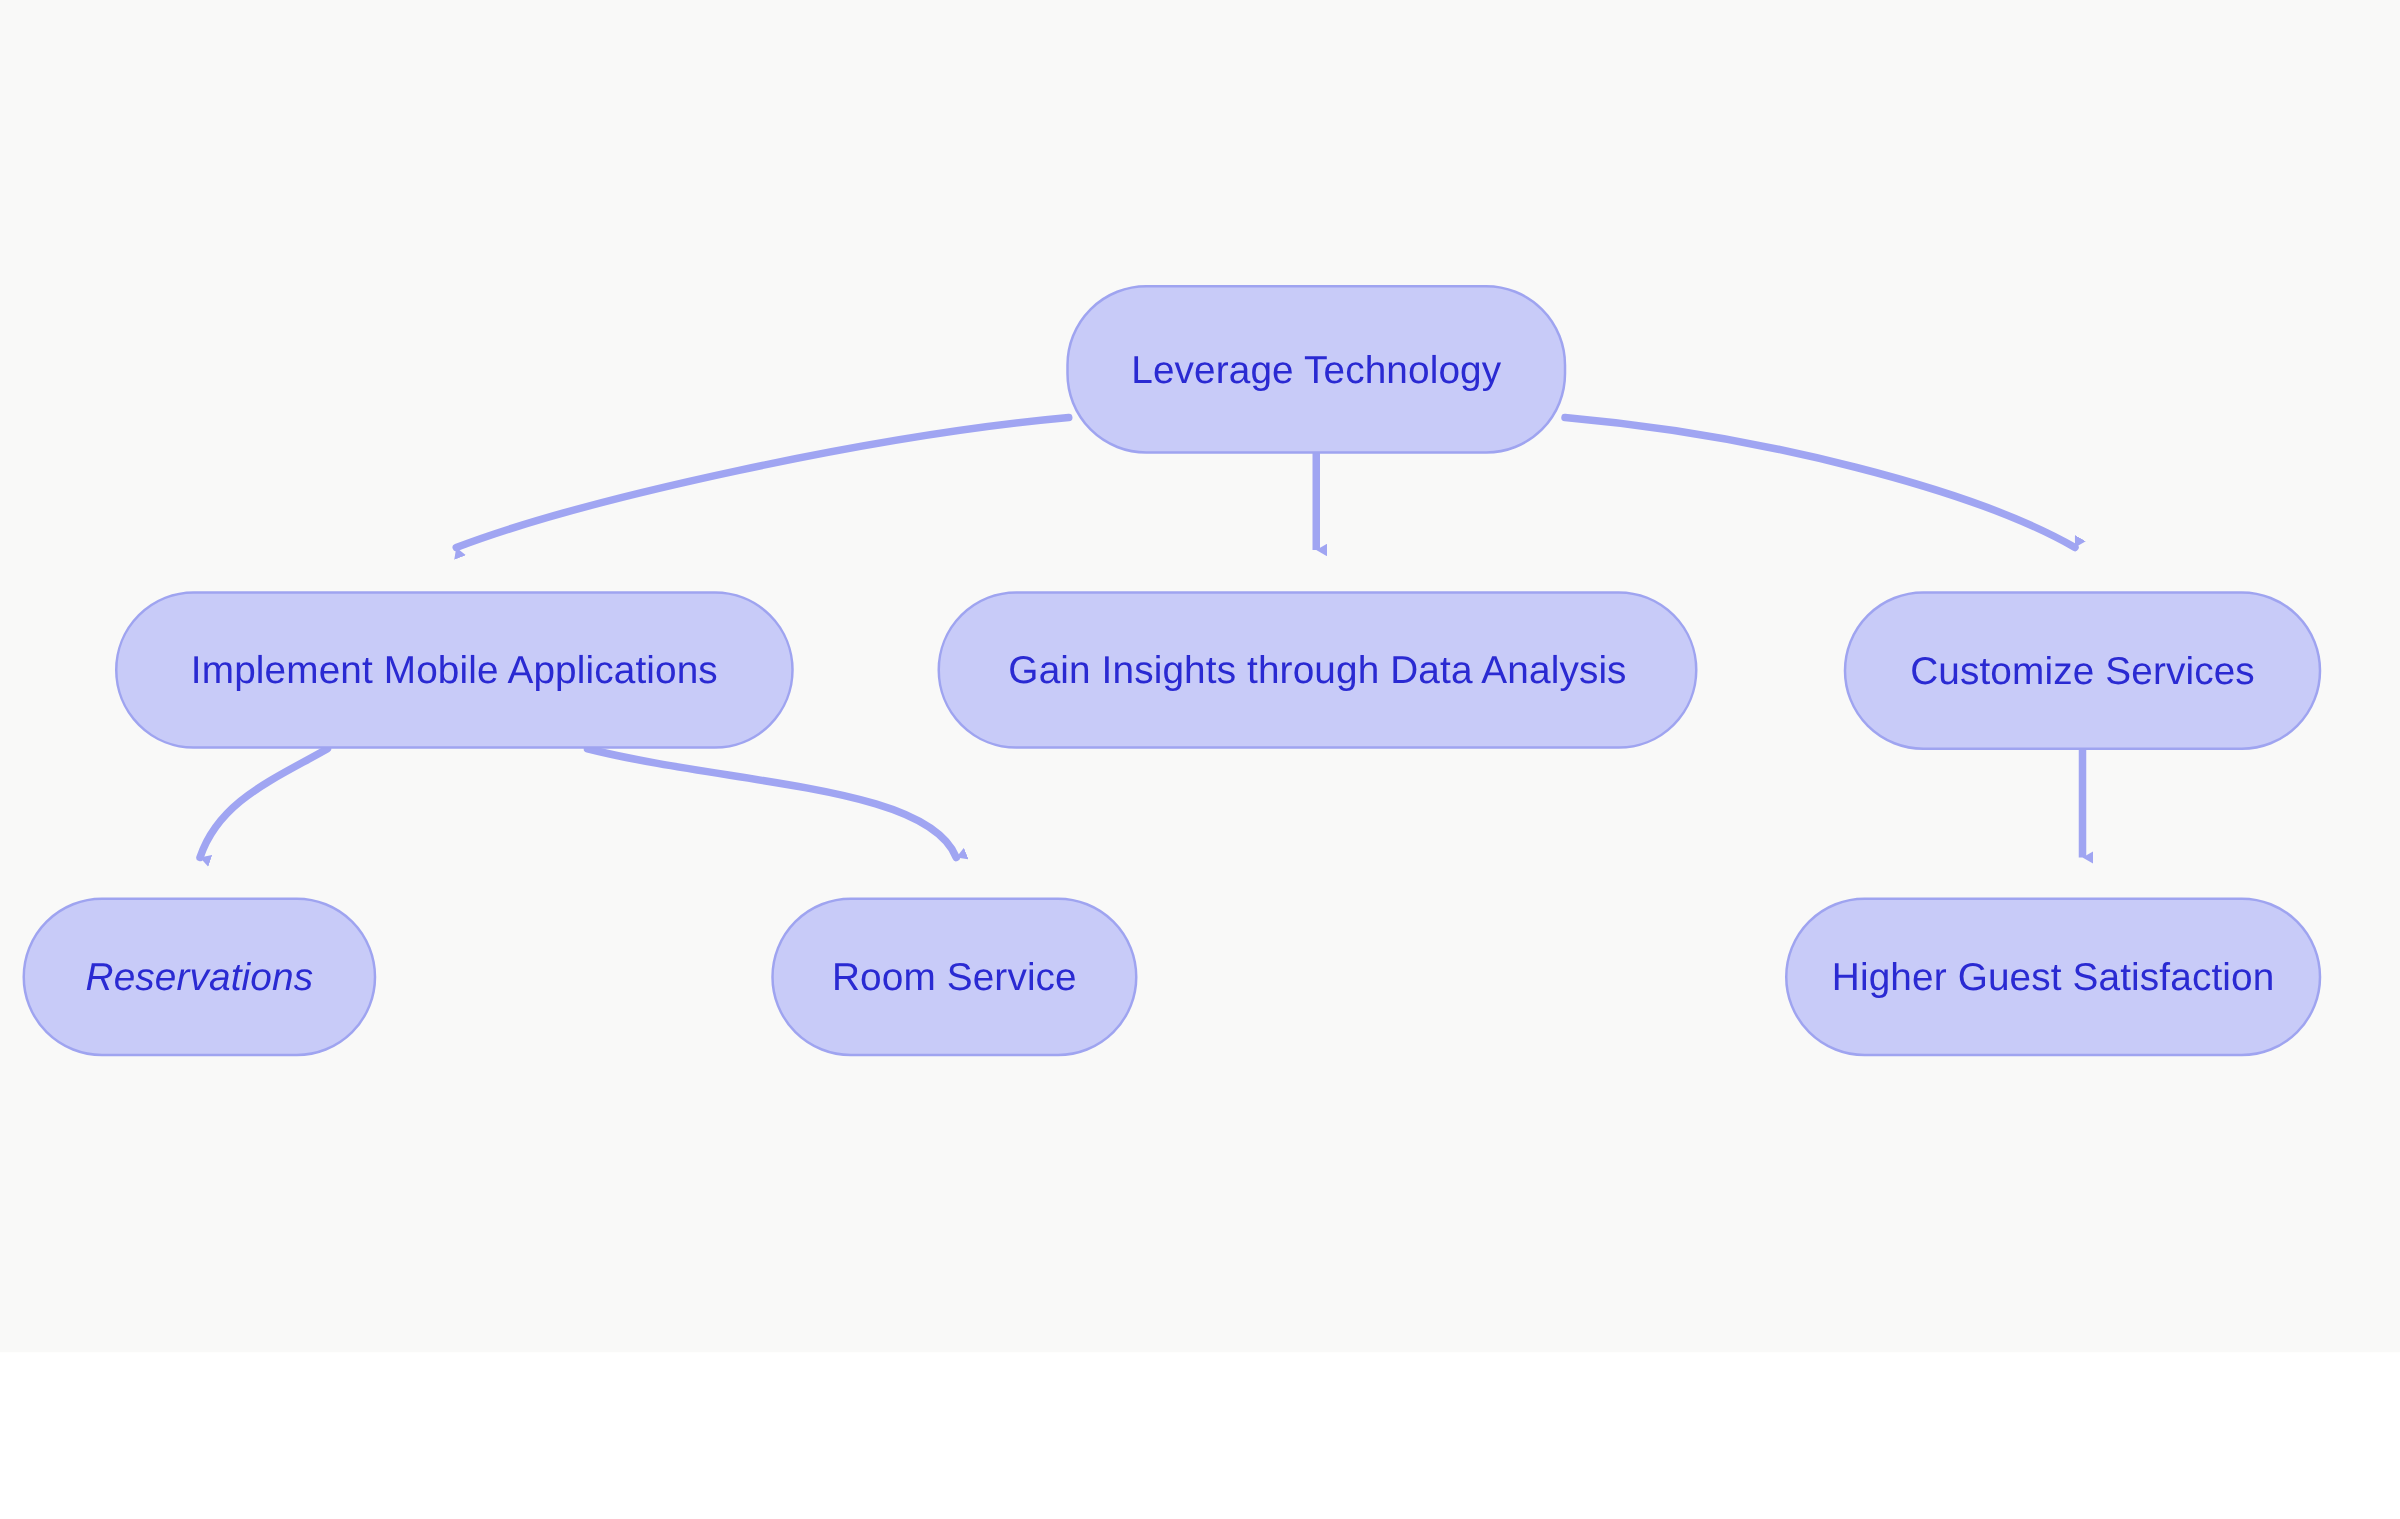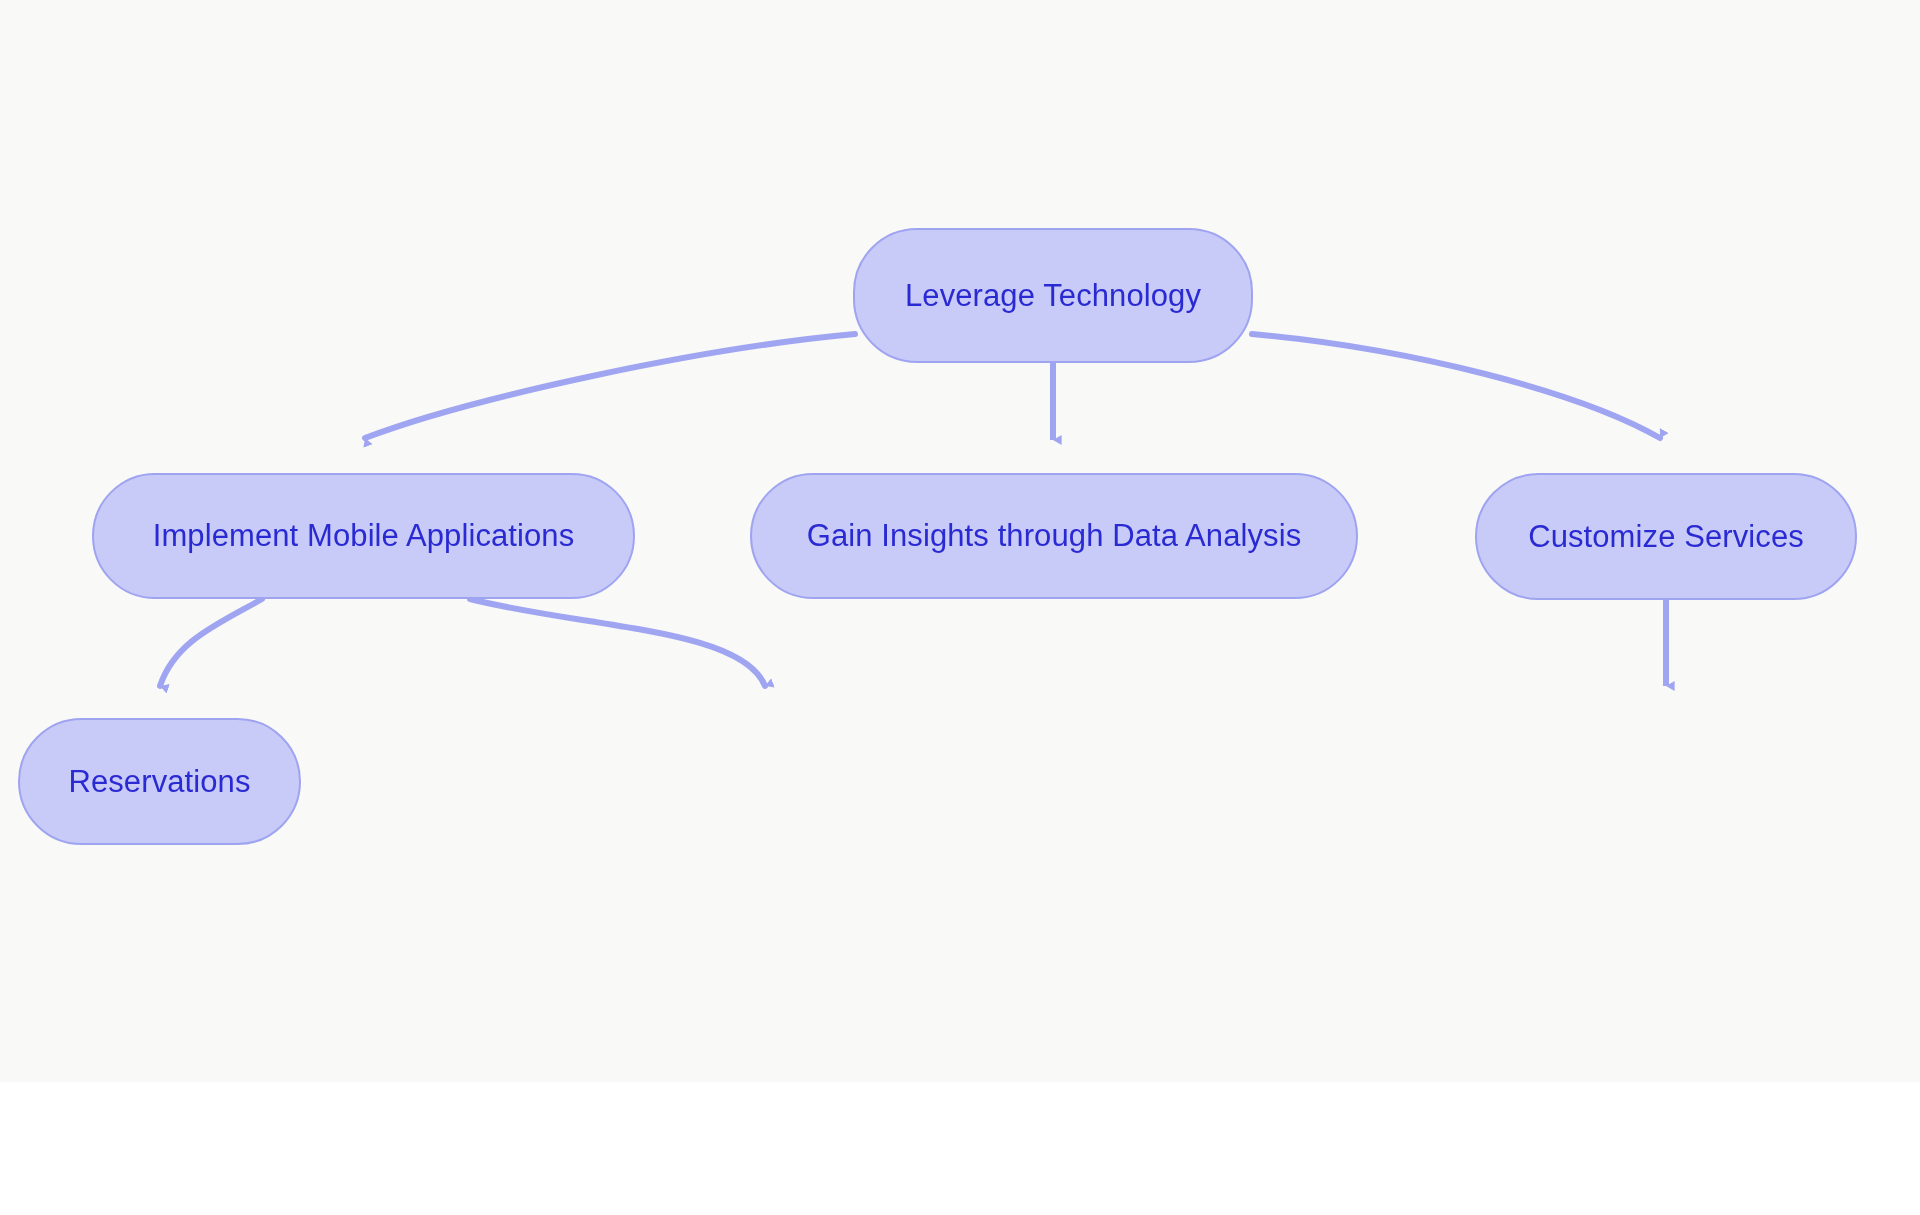"Reservations" div.node { font-style: none -> italic }
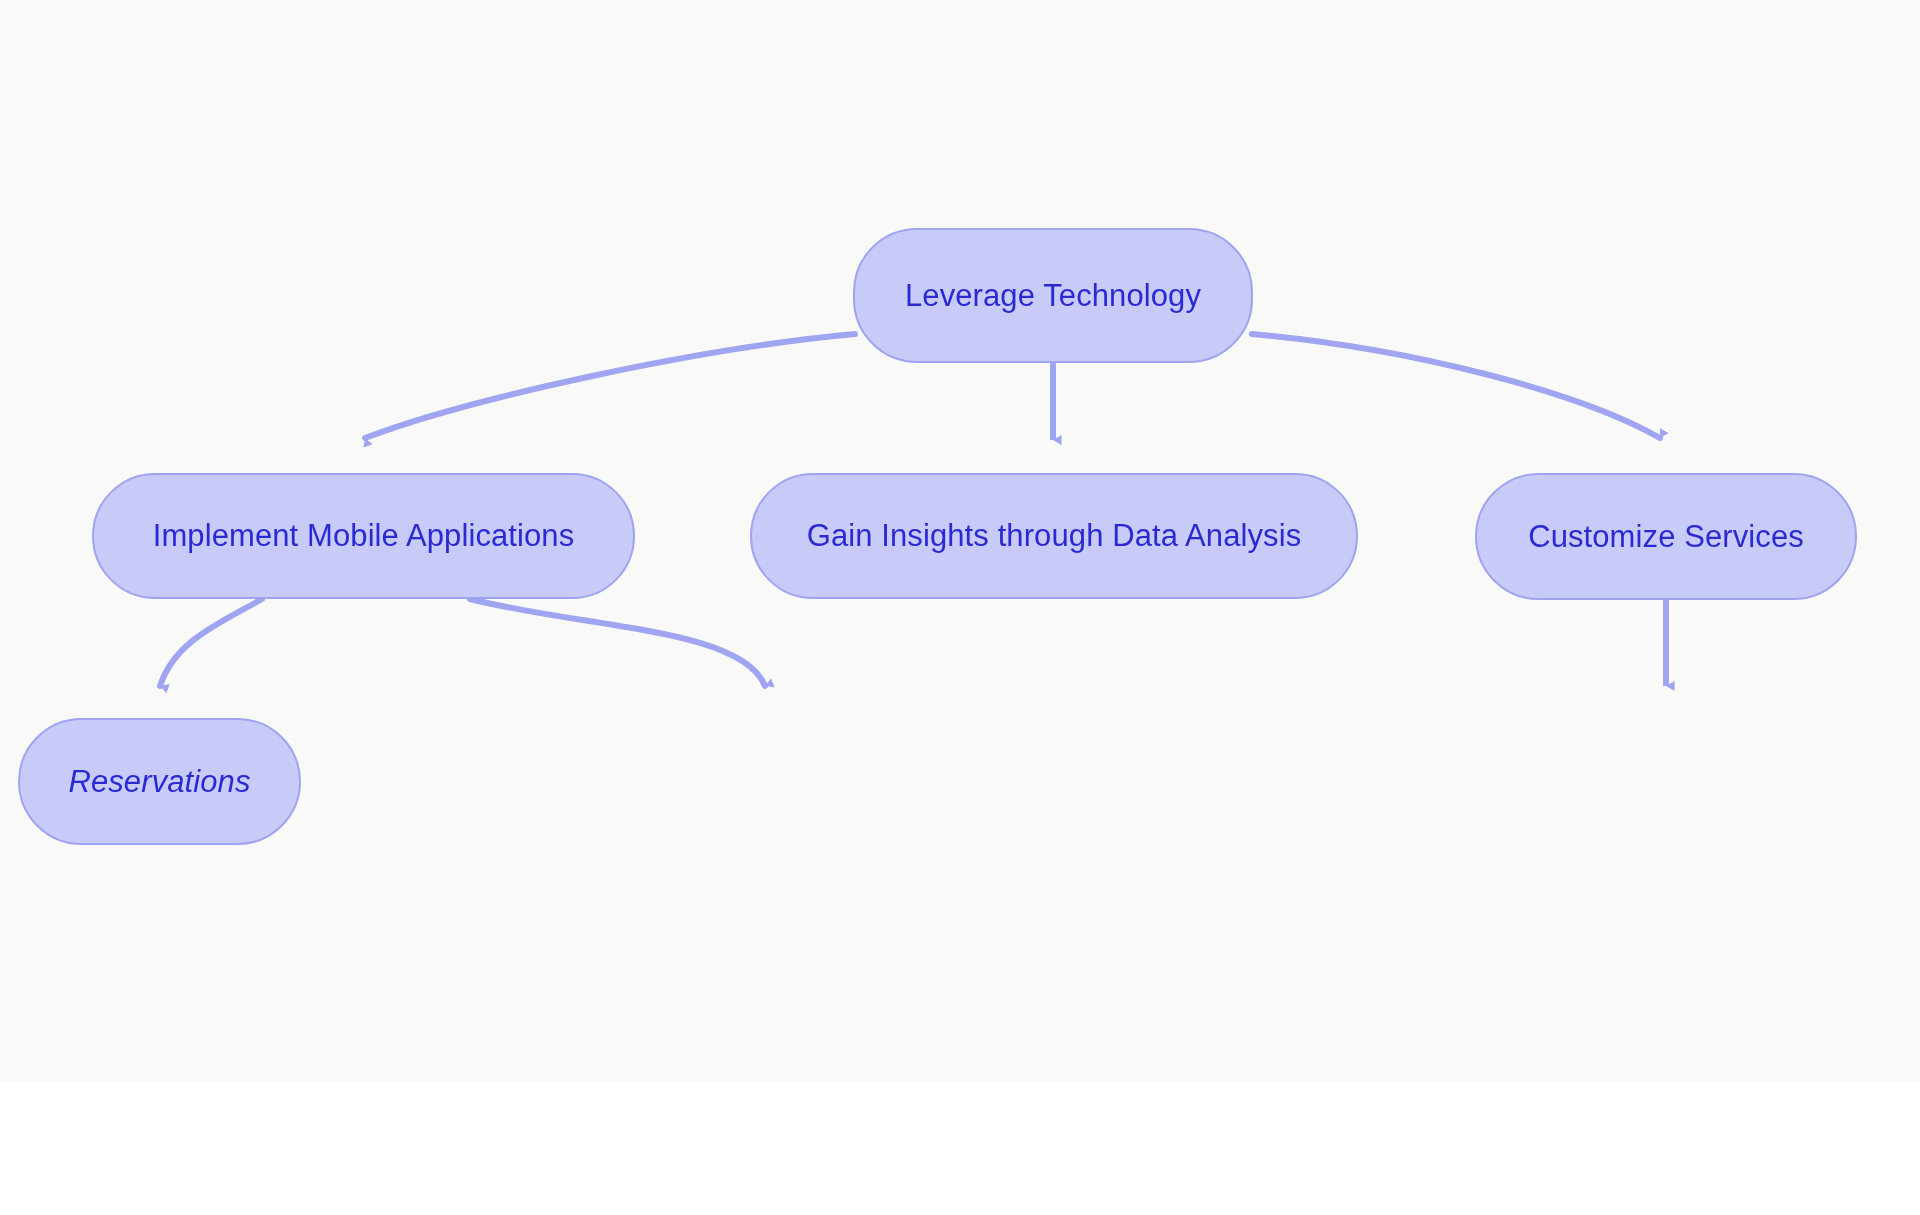"Room Service" div.node { html: none -> <div> <span>Room Service</span> </div> }
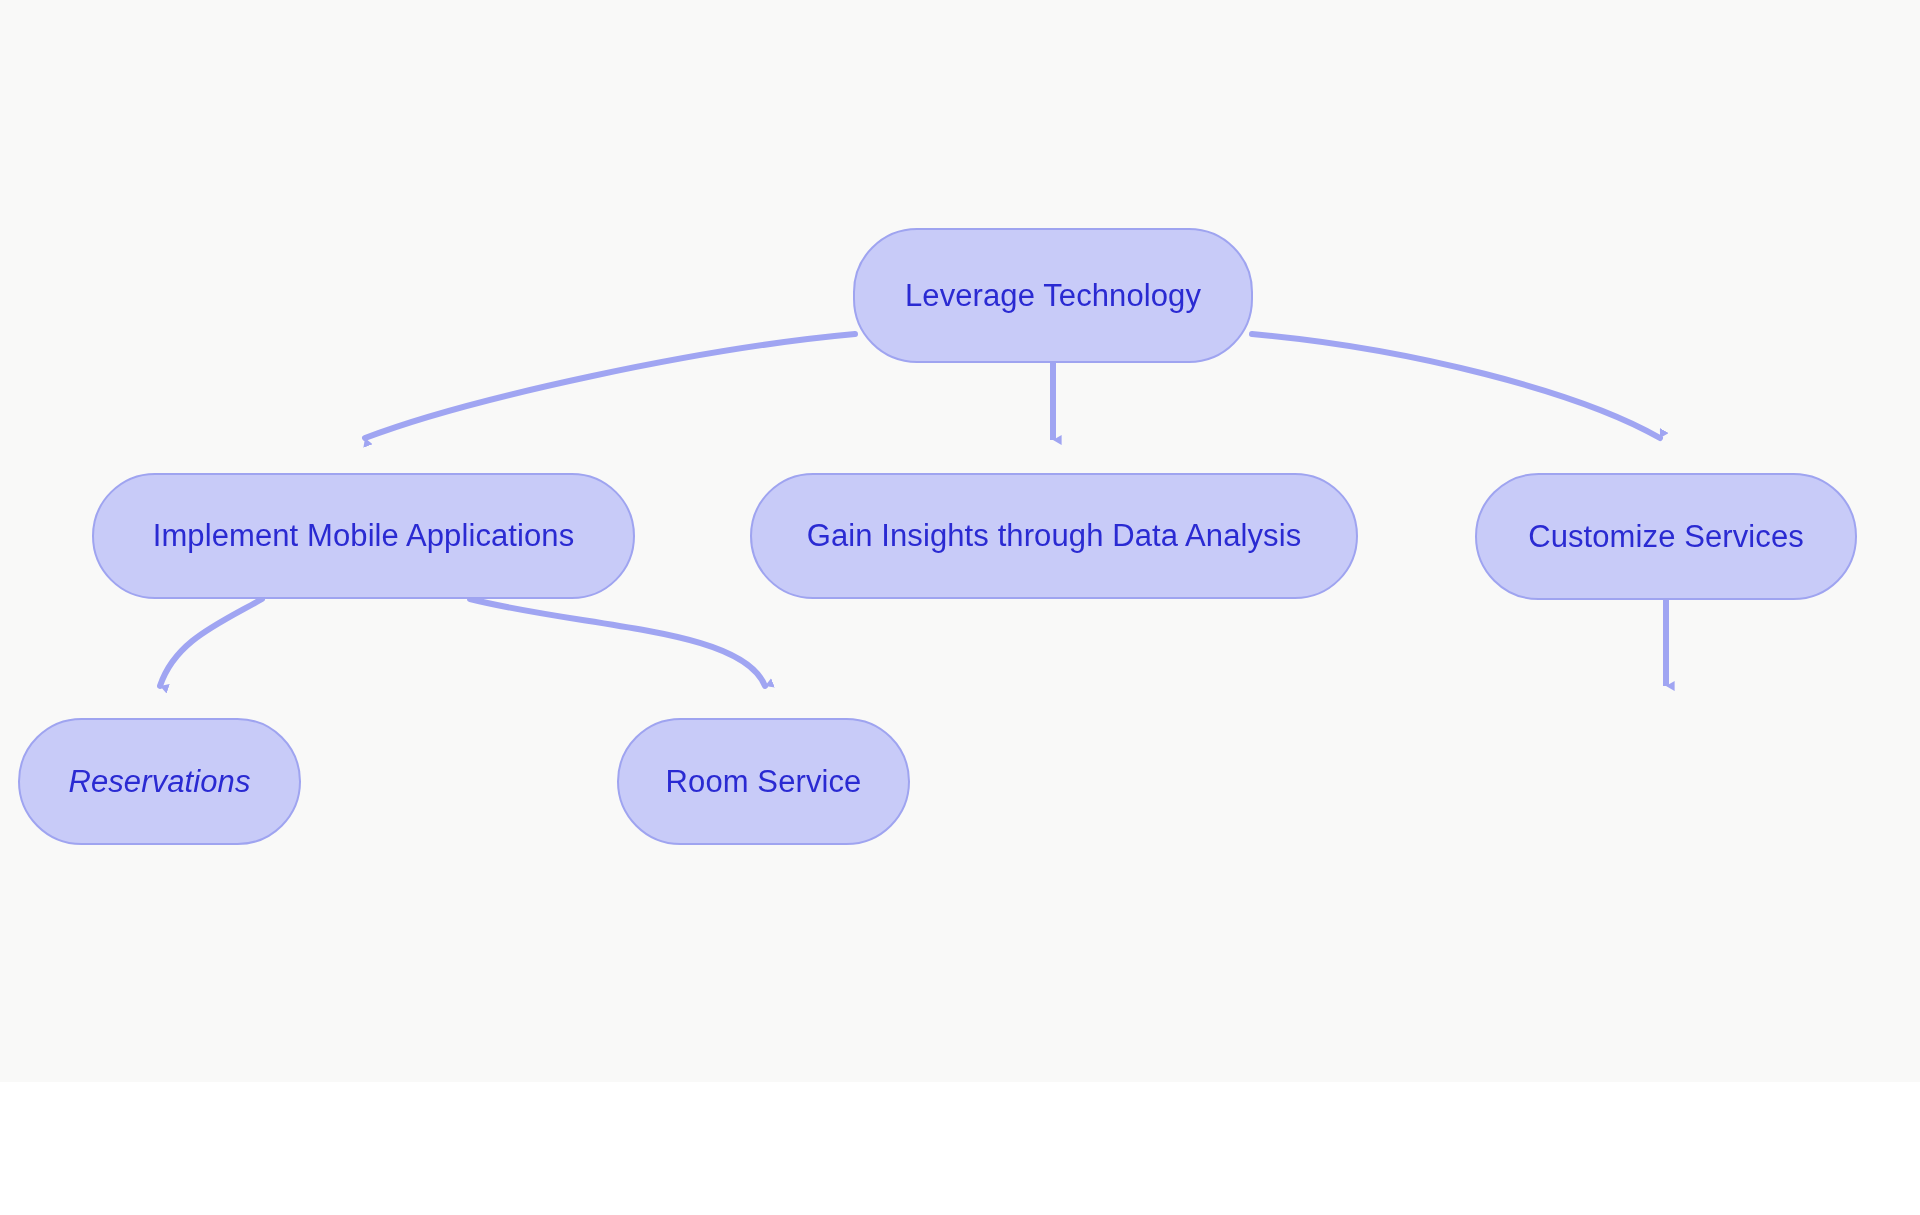"Higher Guest Satisfaction" div.node { html: none -> <div> <span>Higher Guest Satisfaction</span> </div> }
